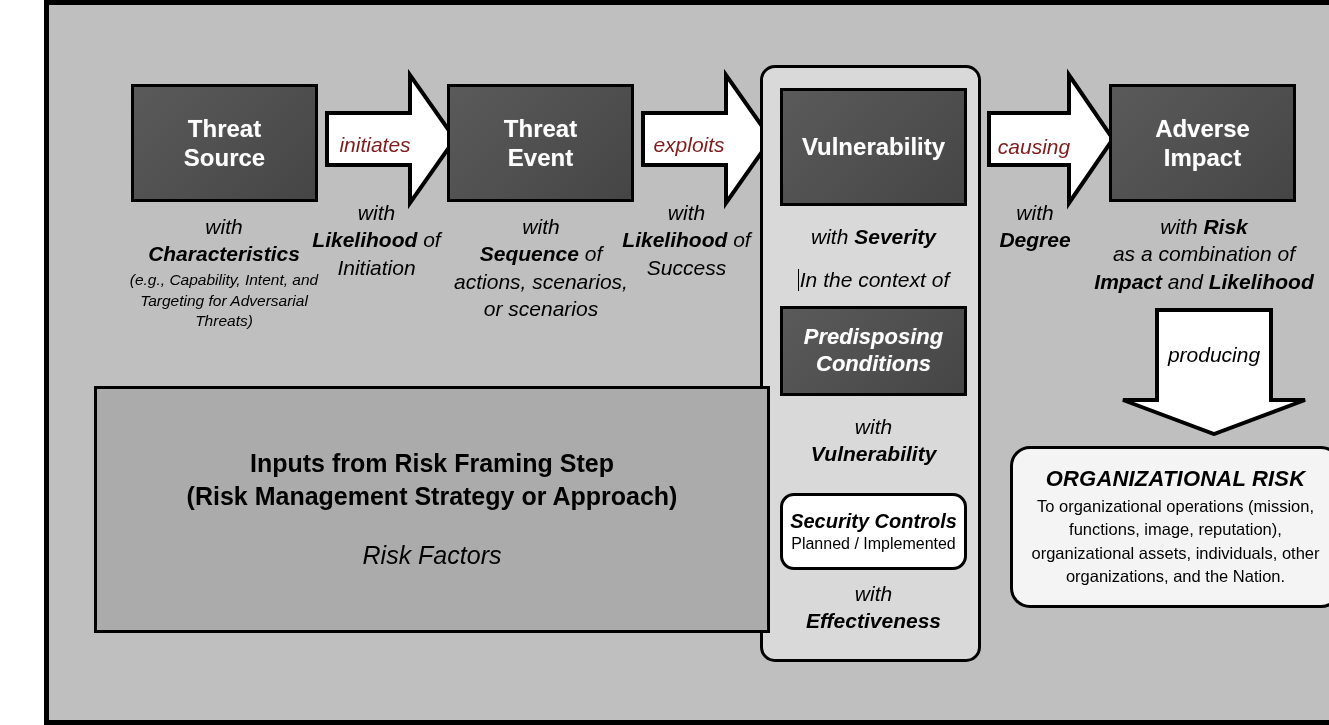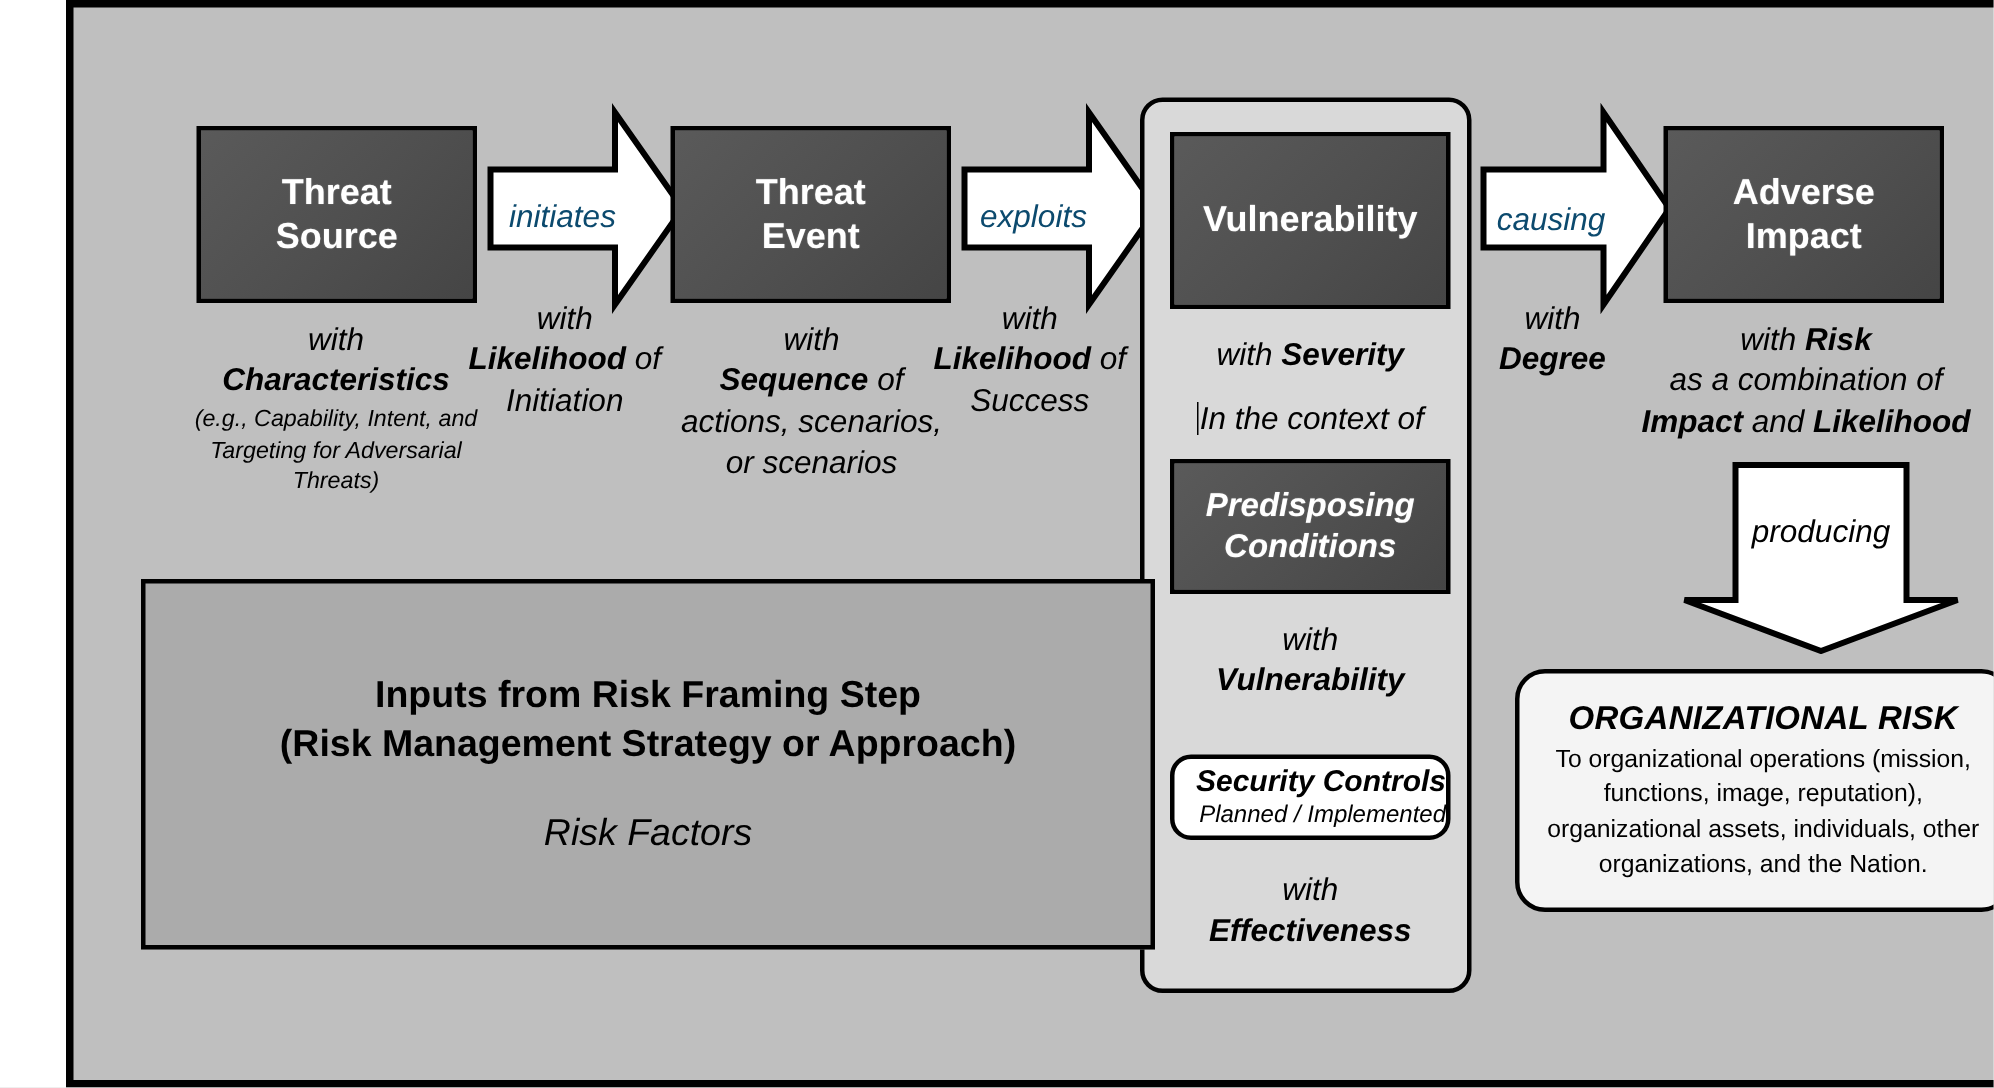"initiates" .arrow-label { color: #0c4a6e -> #7f1d1d }
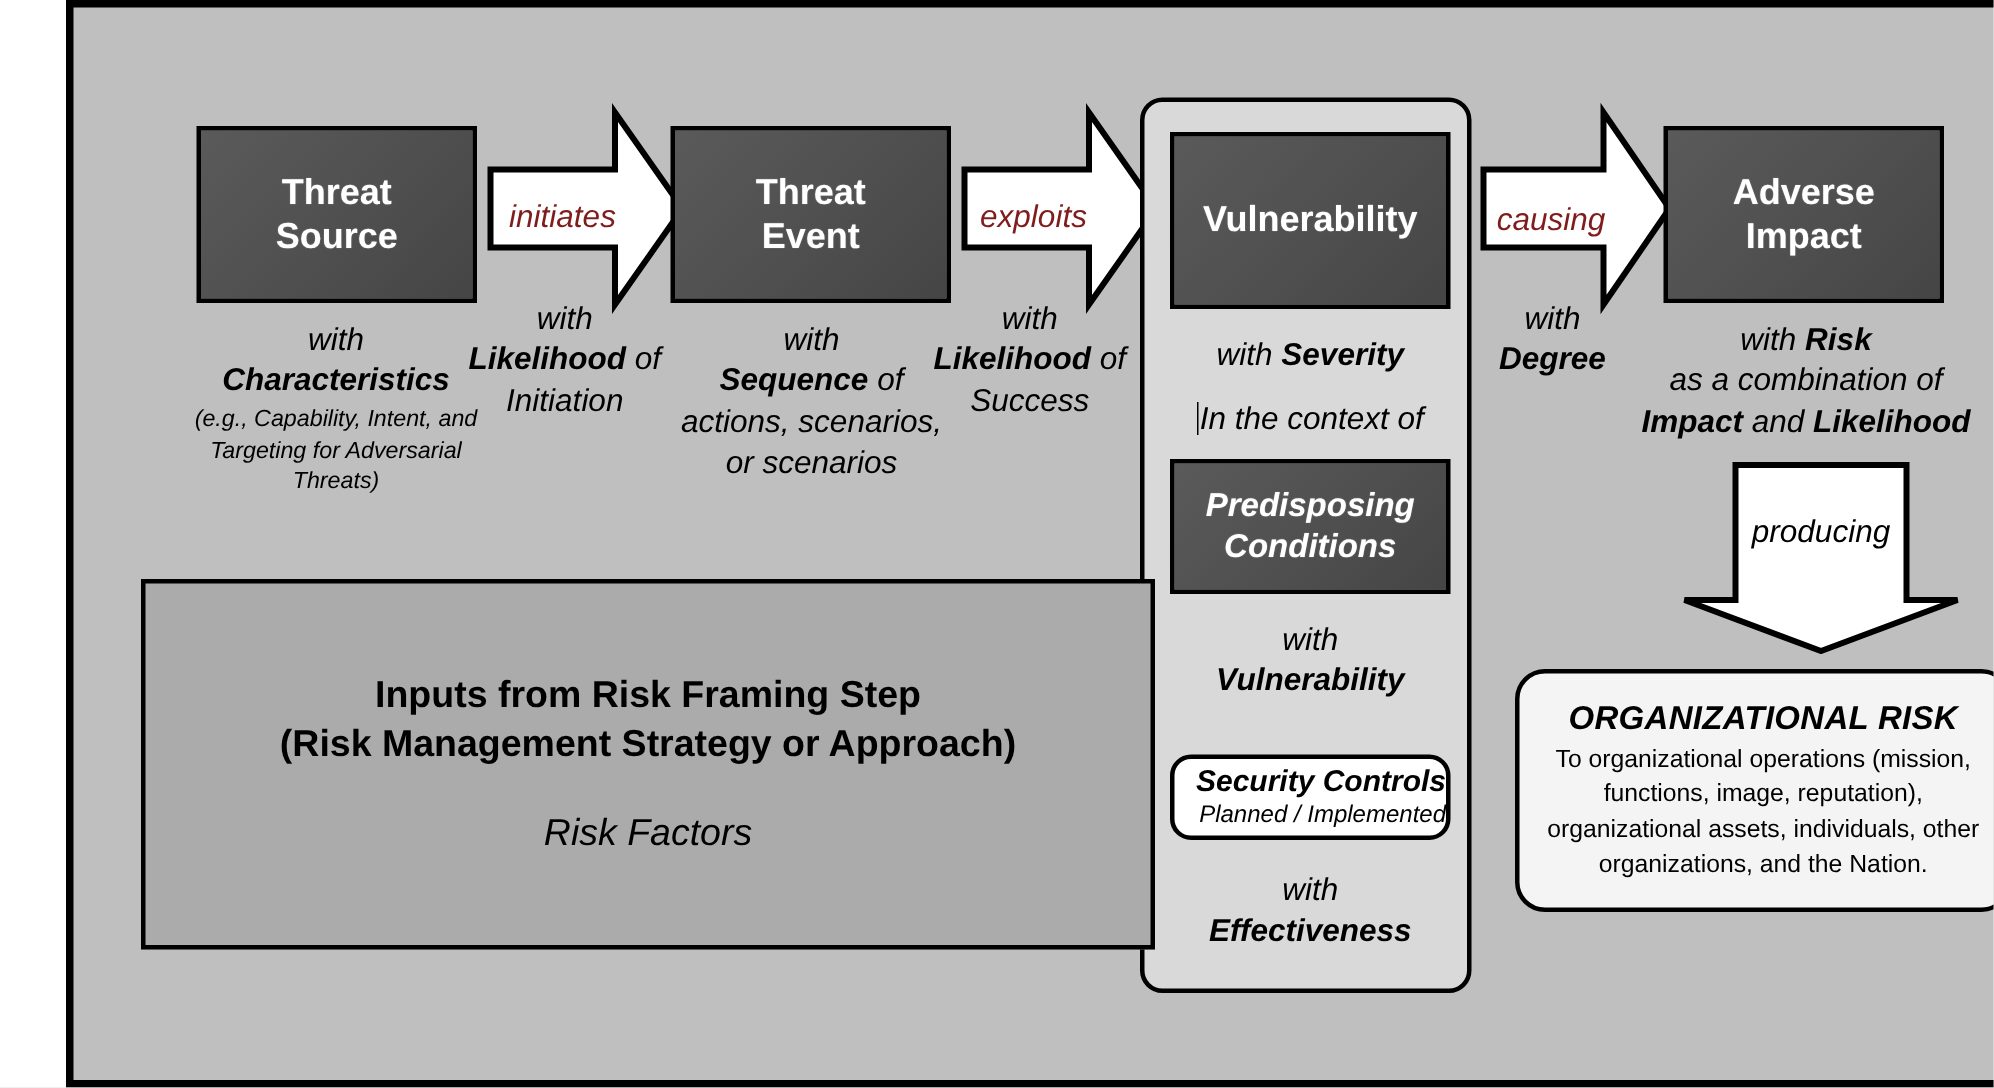"Security Controls" div.white-round { align-items: flex-end -> none; height: 57px -> 77px; top: 435px -> 425px }
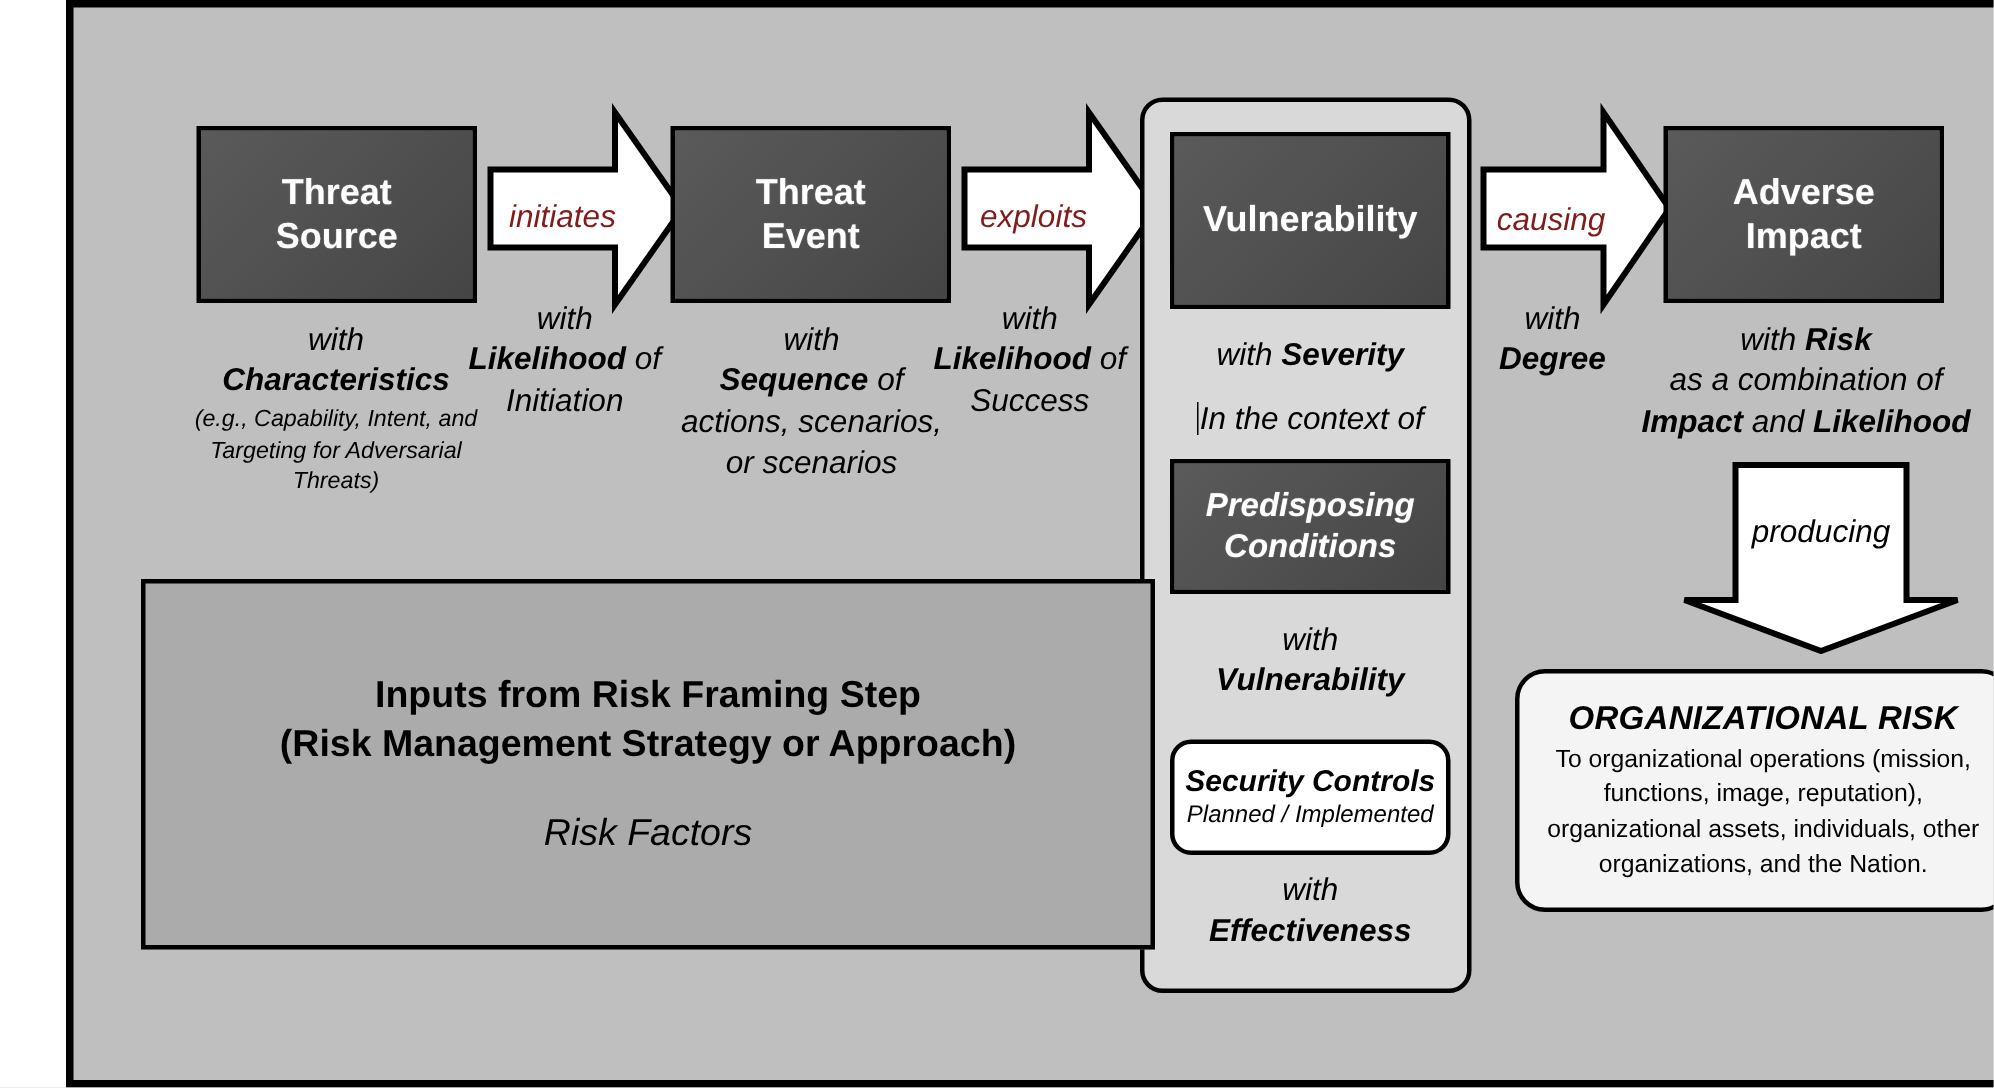"Planned / Implemented" div { font-style: italic -> none }
